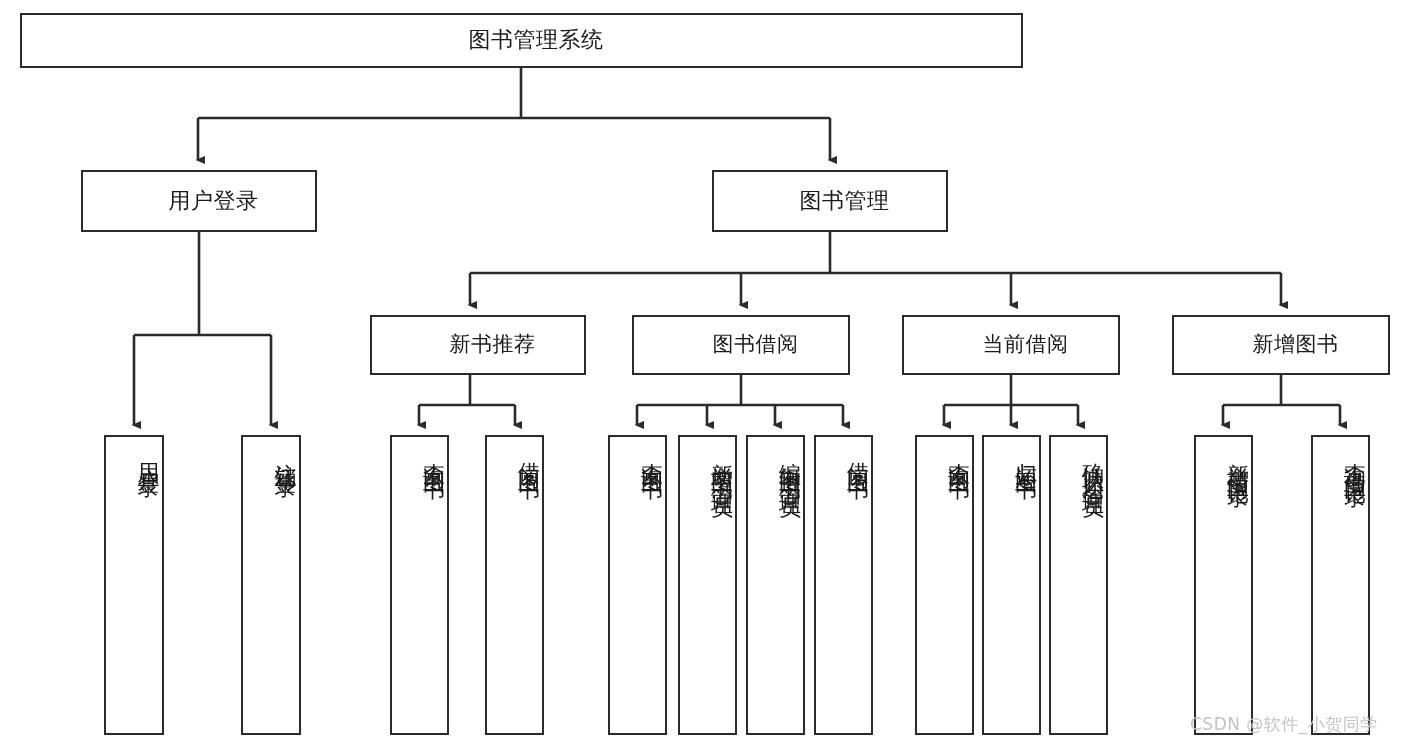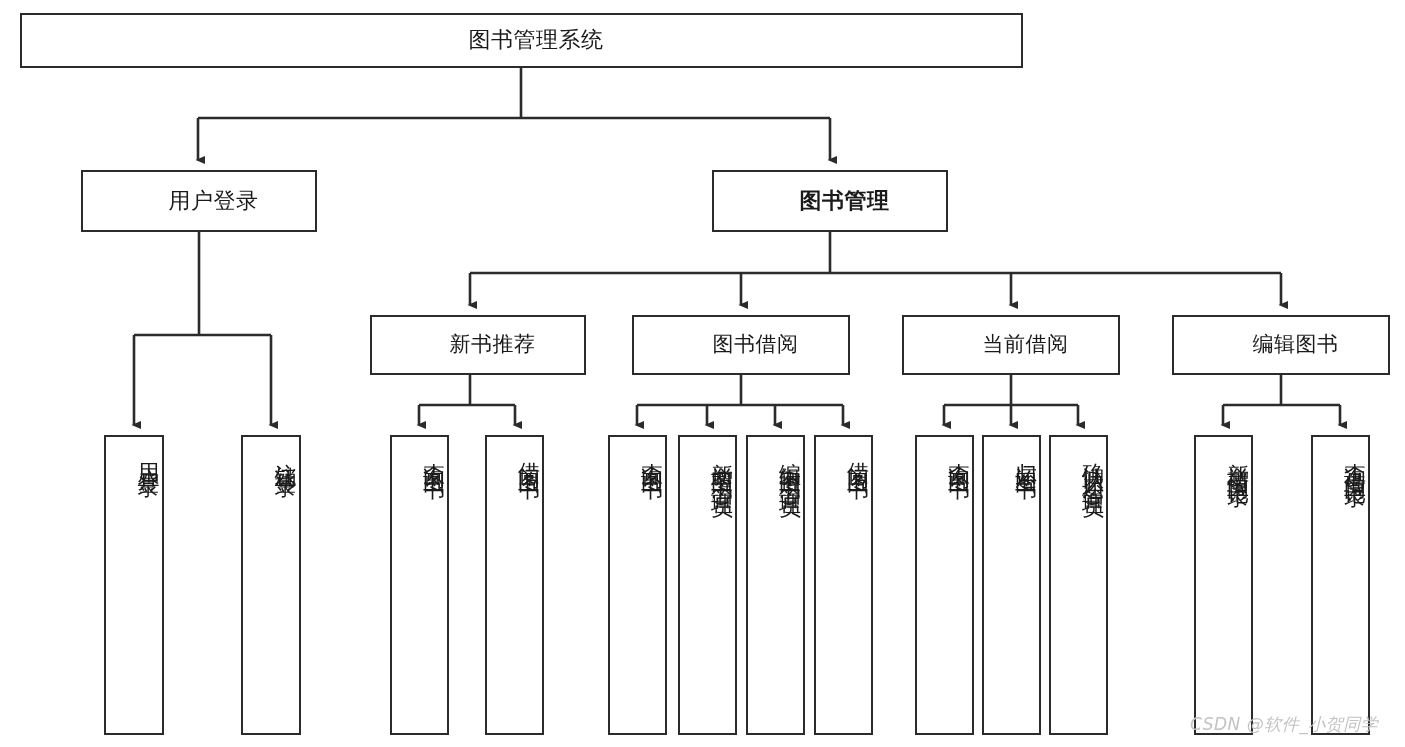"图书管理" div.node-box { font-weight: bold -> none }
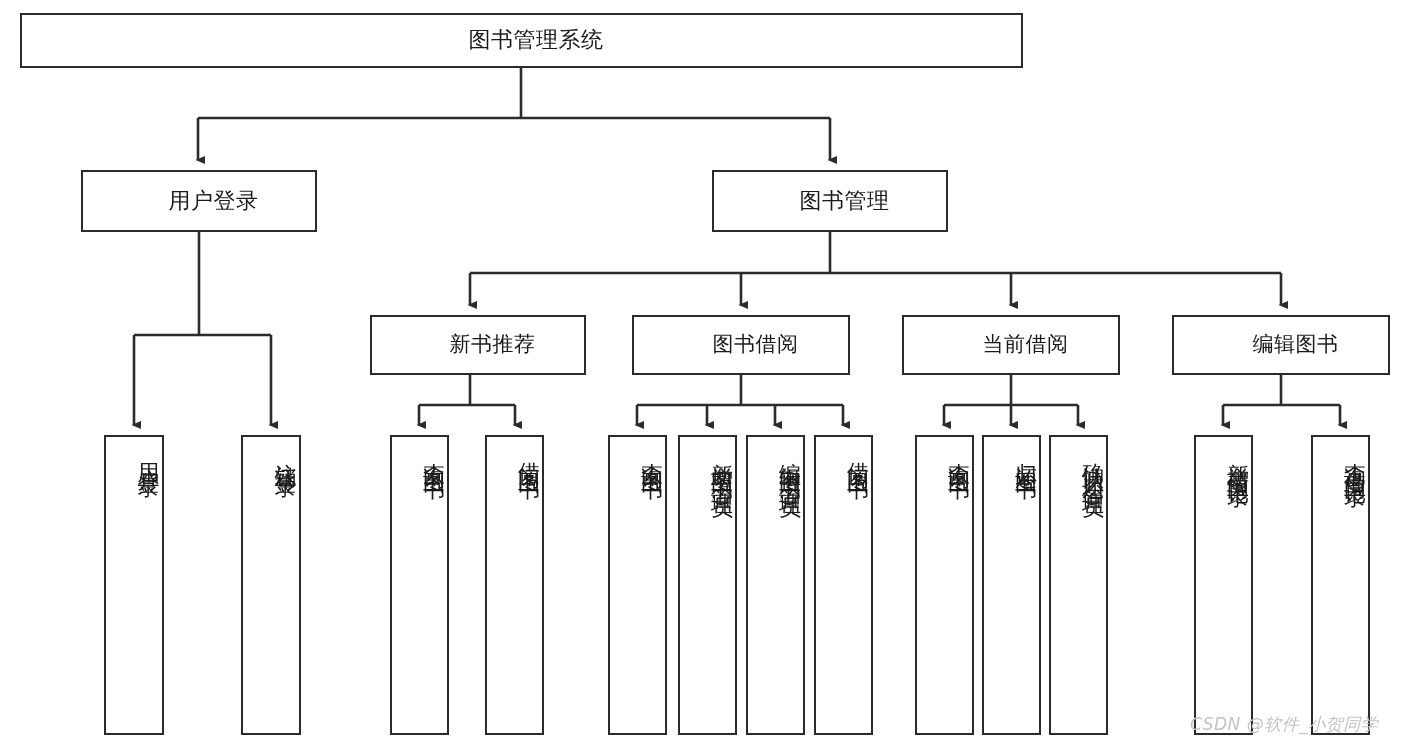"编辑图书" span.node-label { text: 编辑 -> 新增 }
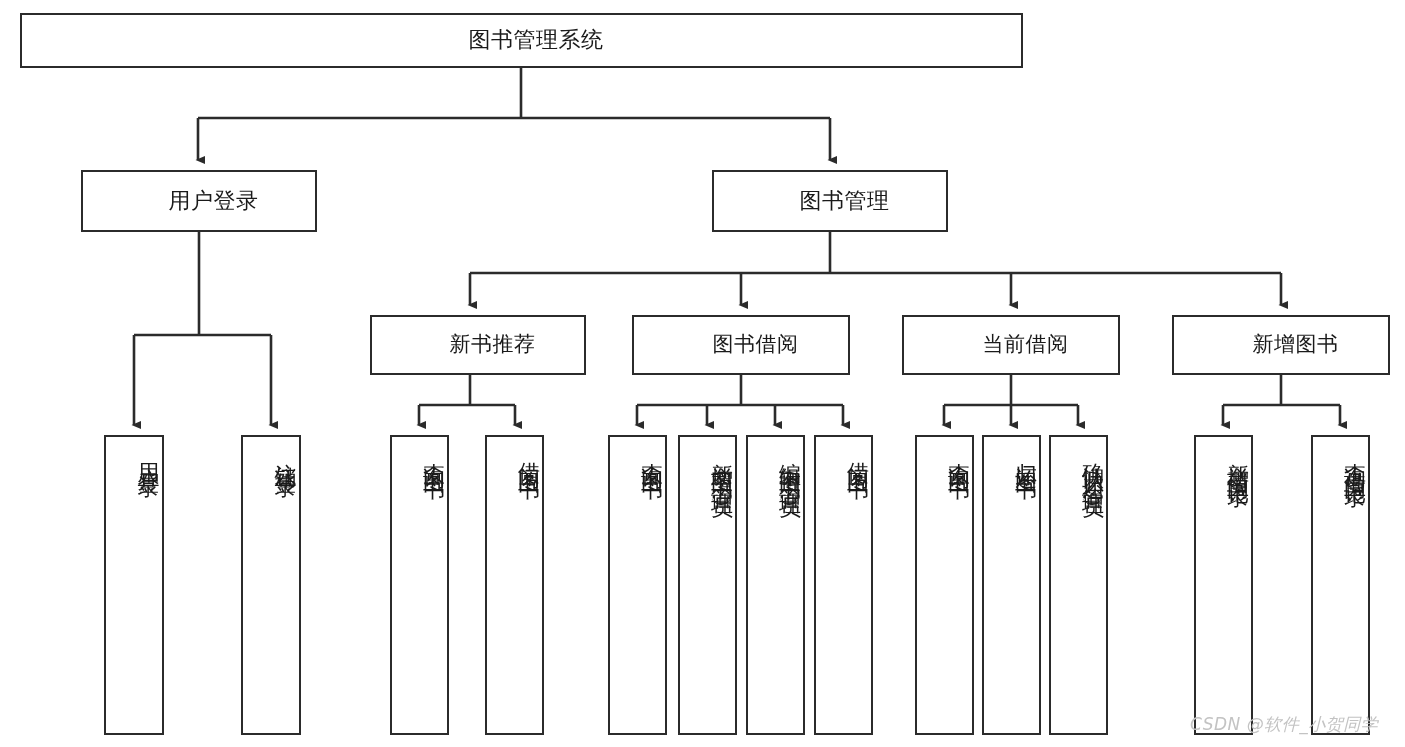"CSDN @软件_小贺同学" div.watermark { font-style: italic -> none }
